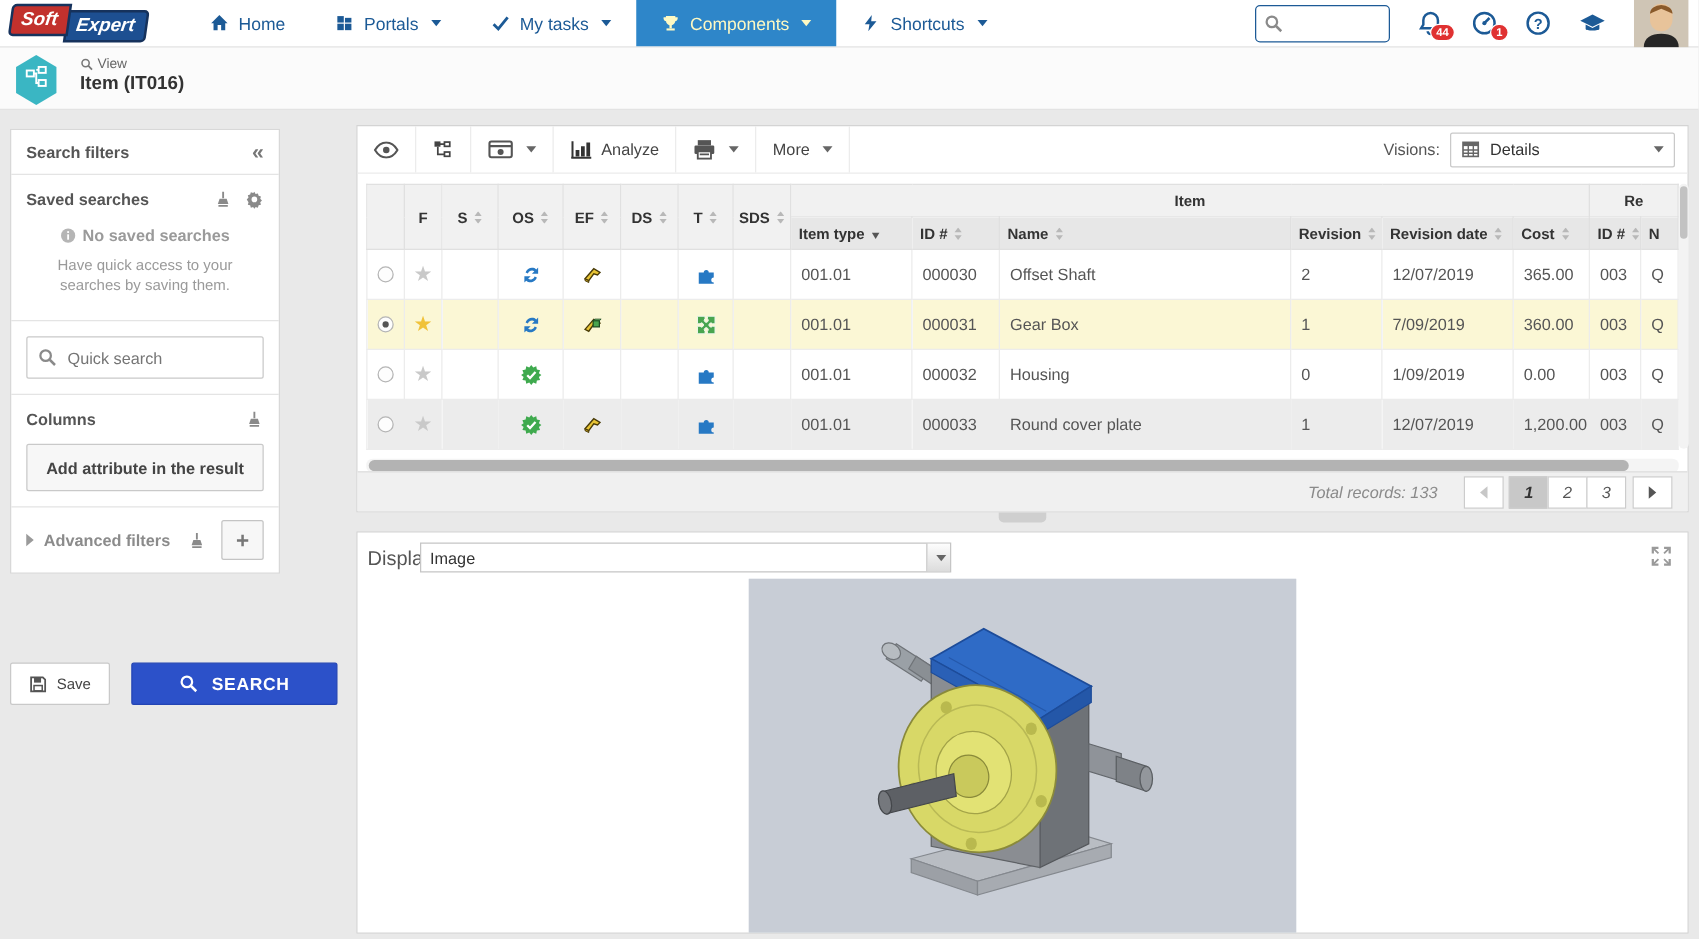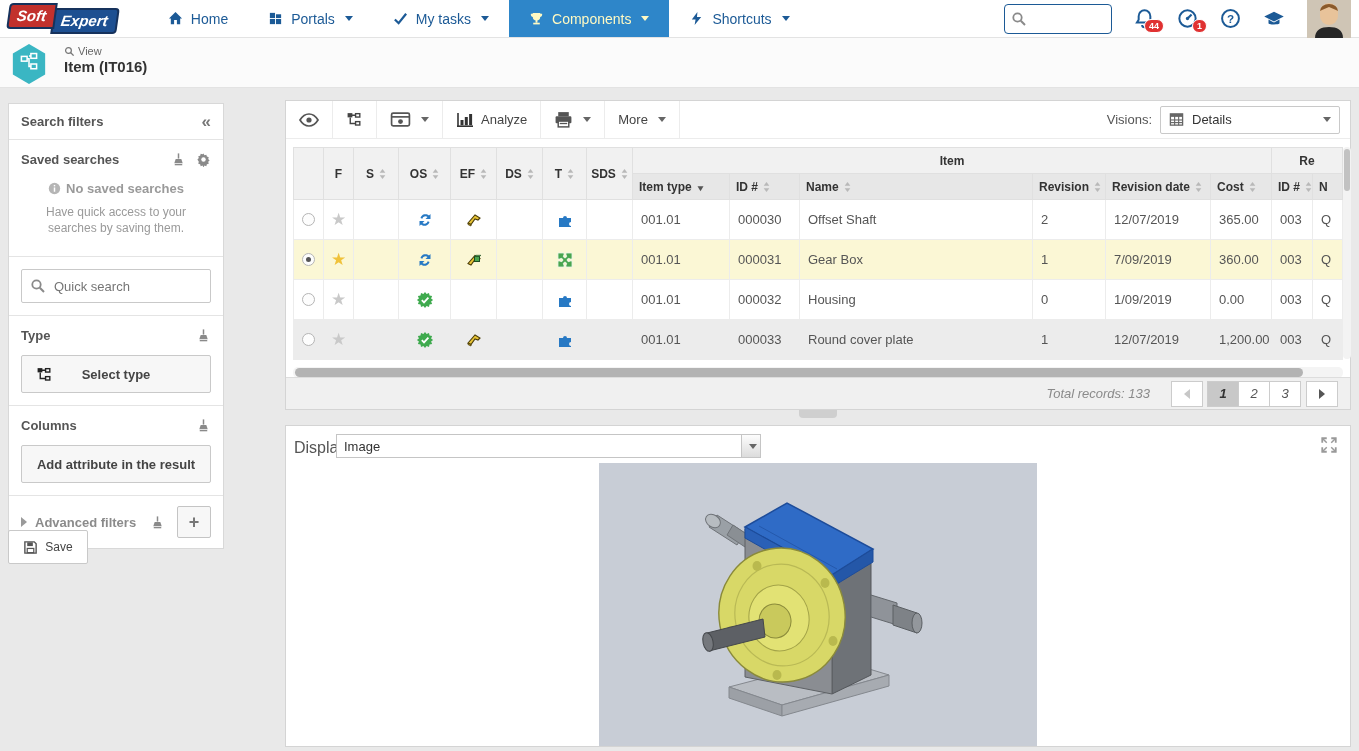"Type" div.sb-section { html: <div> <div> <span>Type</span> <span></span> <svg> <use></use> </svg> </div> <div> <svg> <use></use> </svg> <span>Select type</span> </div> </div> -> none }
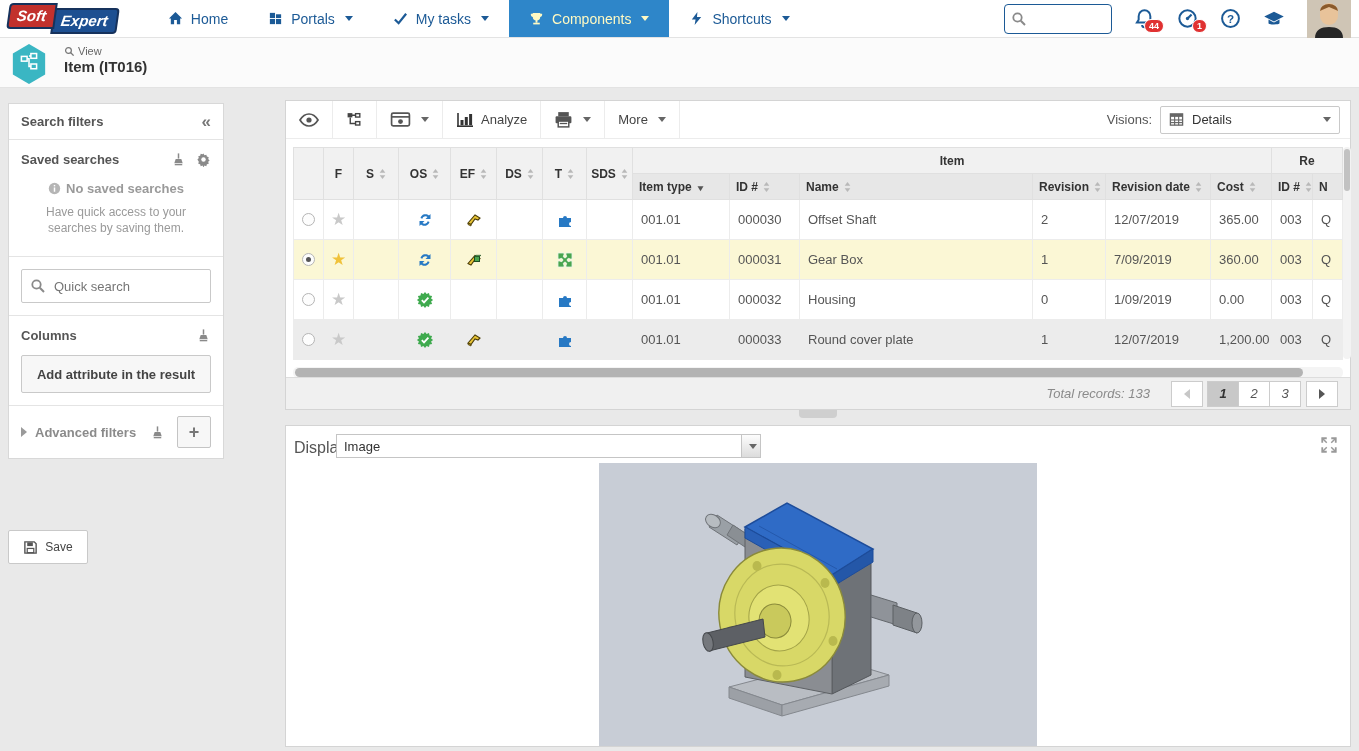"SEARCH" div.search-btn { html: none -> <div> <svg> <use></use> </svg> <span>SEARCH</span> </div> }
